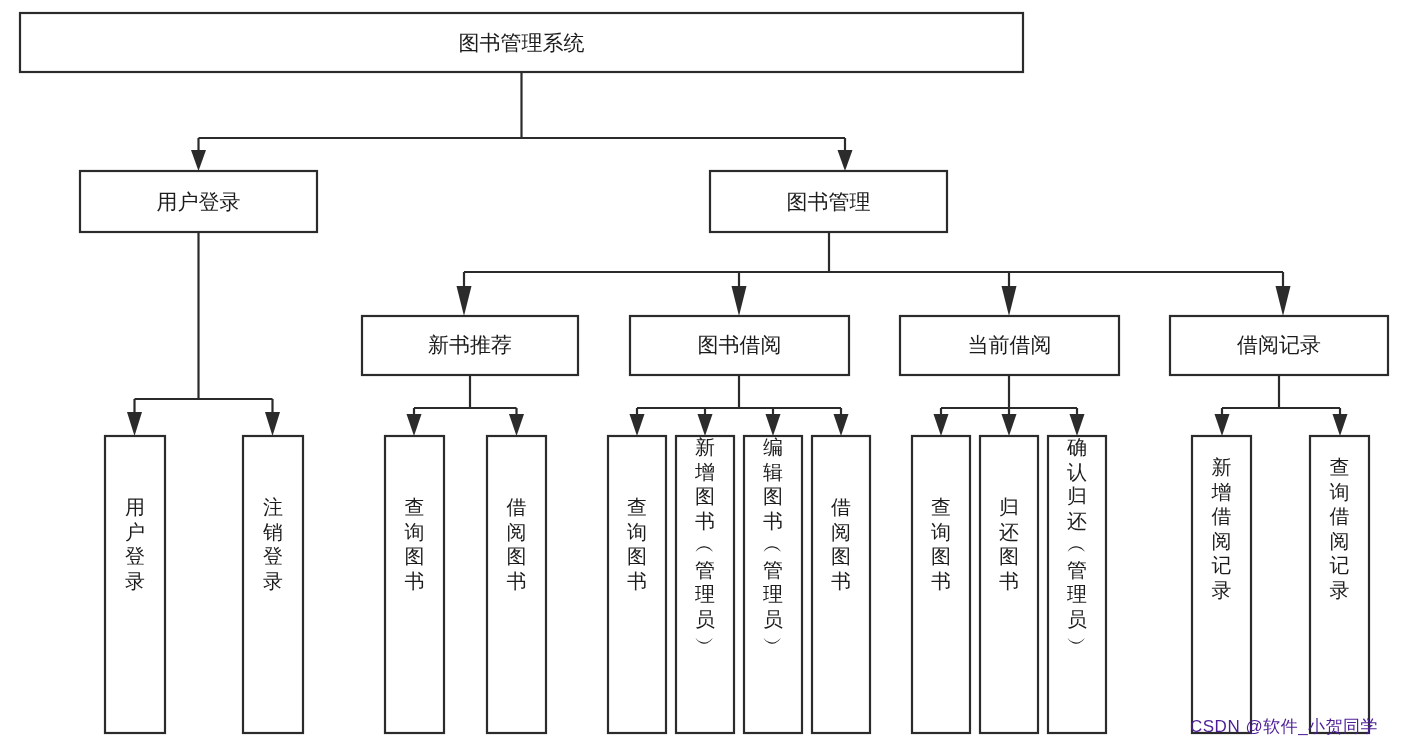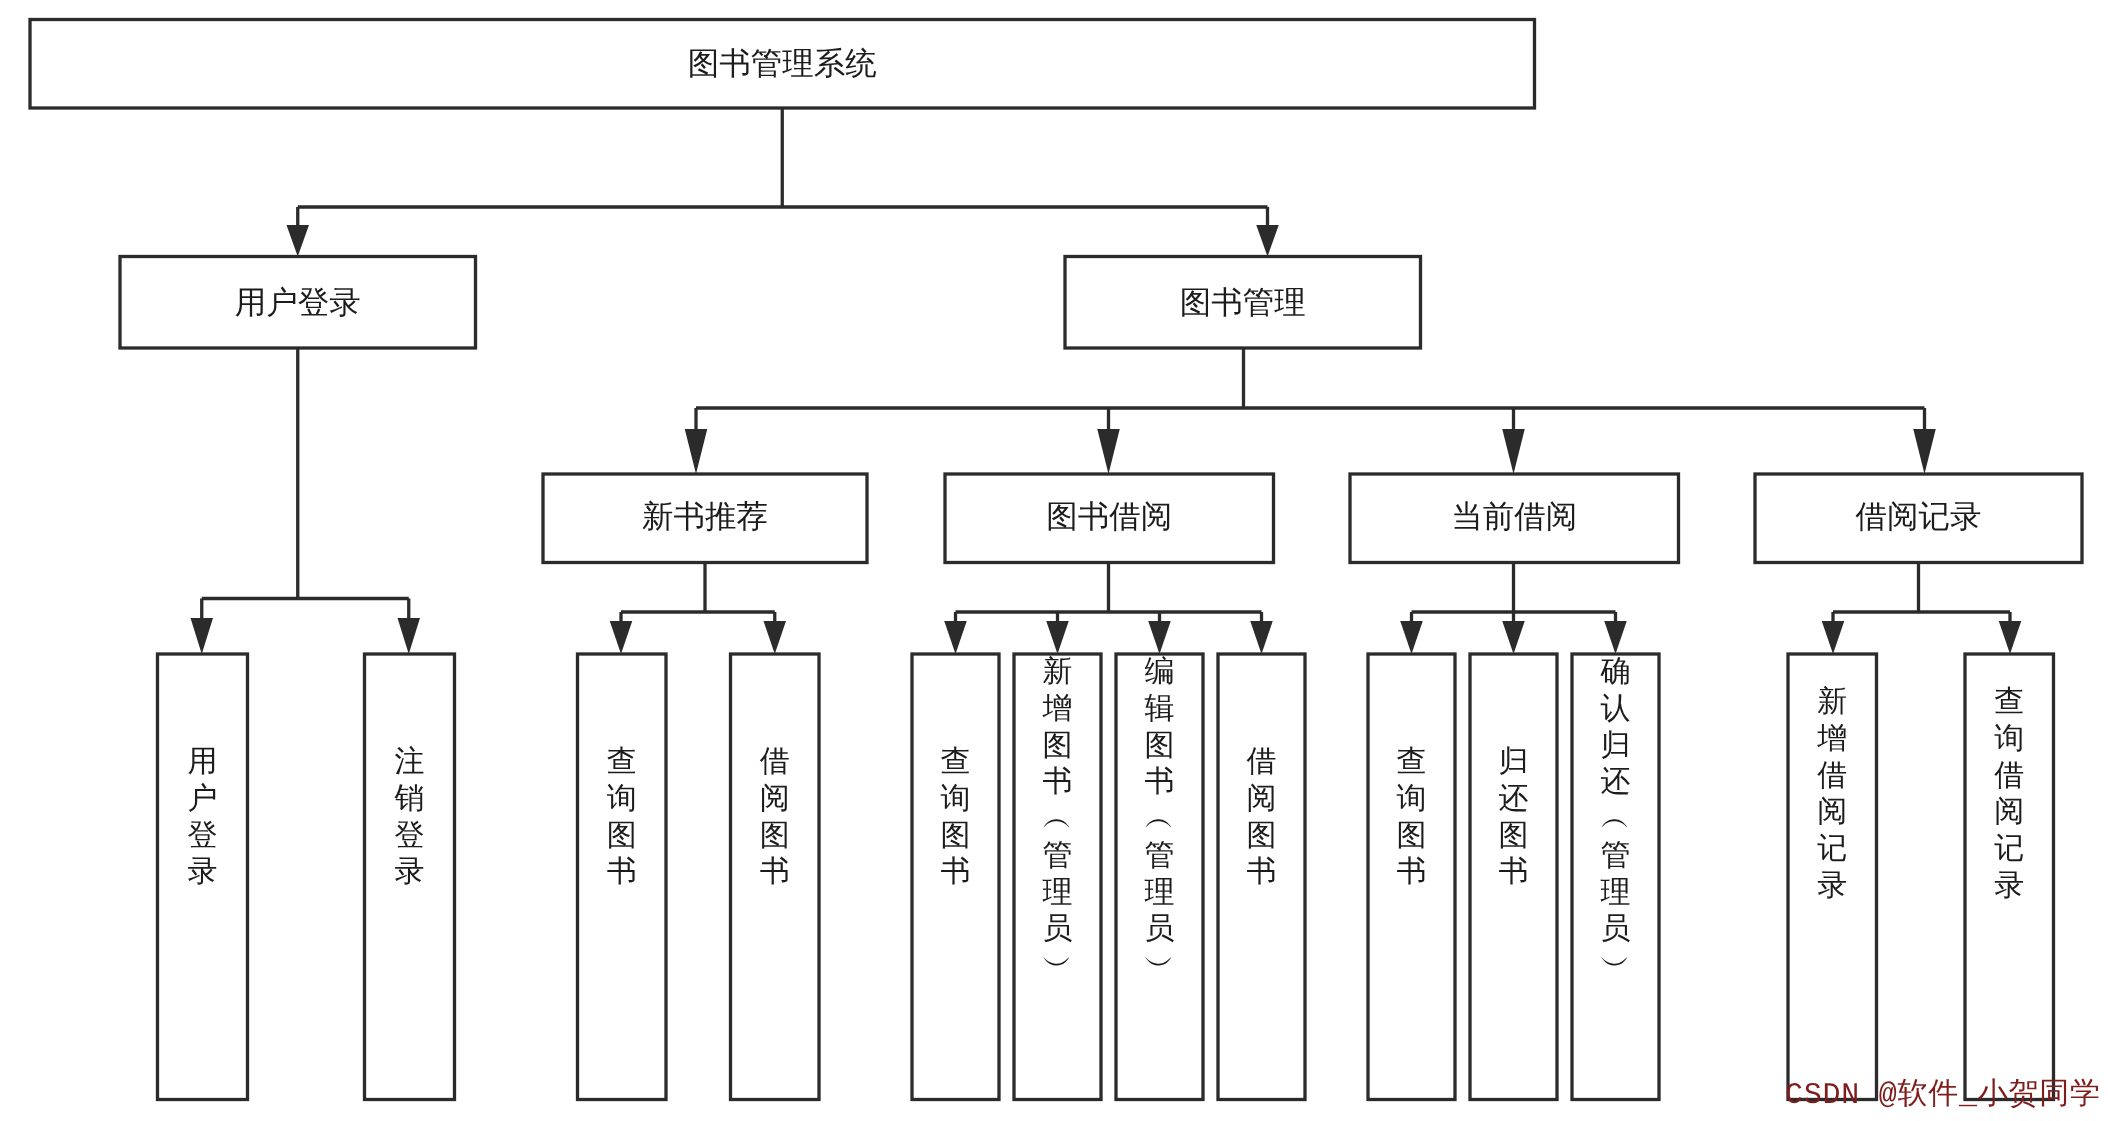"CSDN @软件_小贺同学" .watermark { color: #7f1d1d -> #4c1d95; font-family: Liberation Mono, monospace -> Liberation Sans, sans-serif; font-size: 20px -> 17px }
